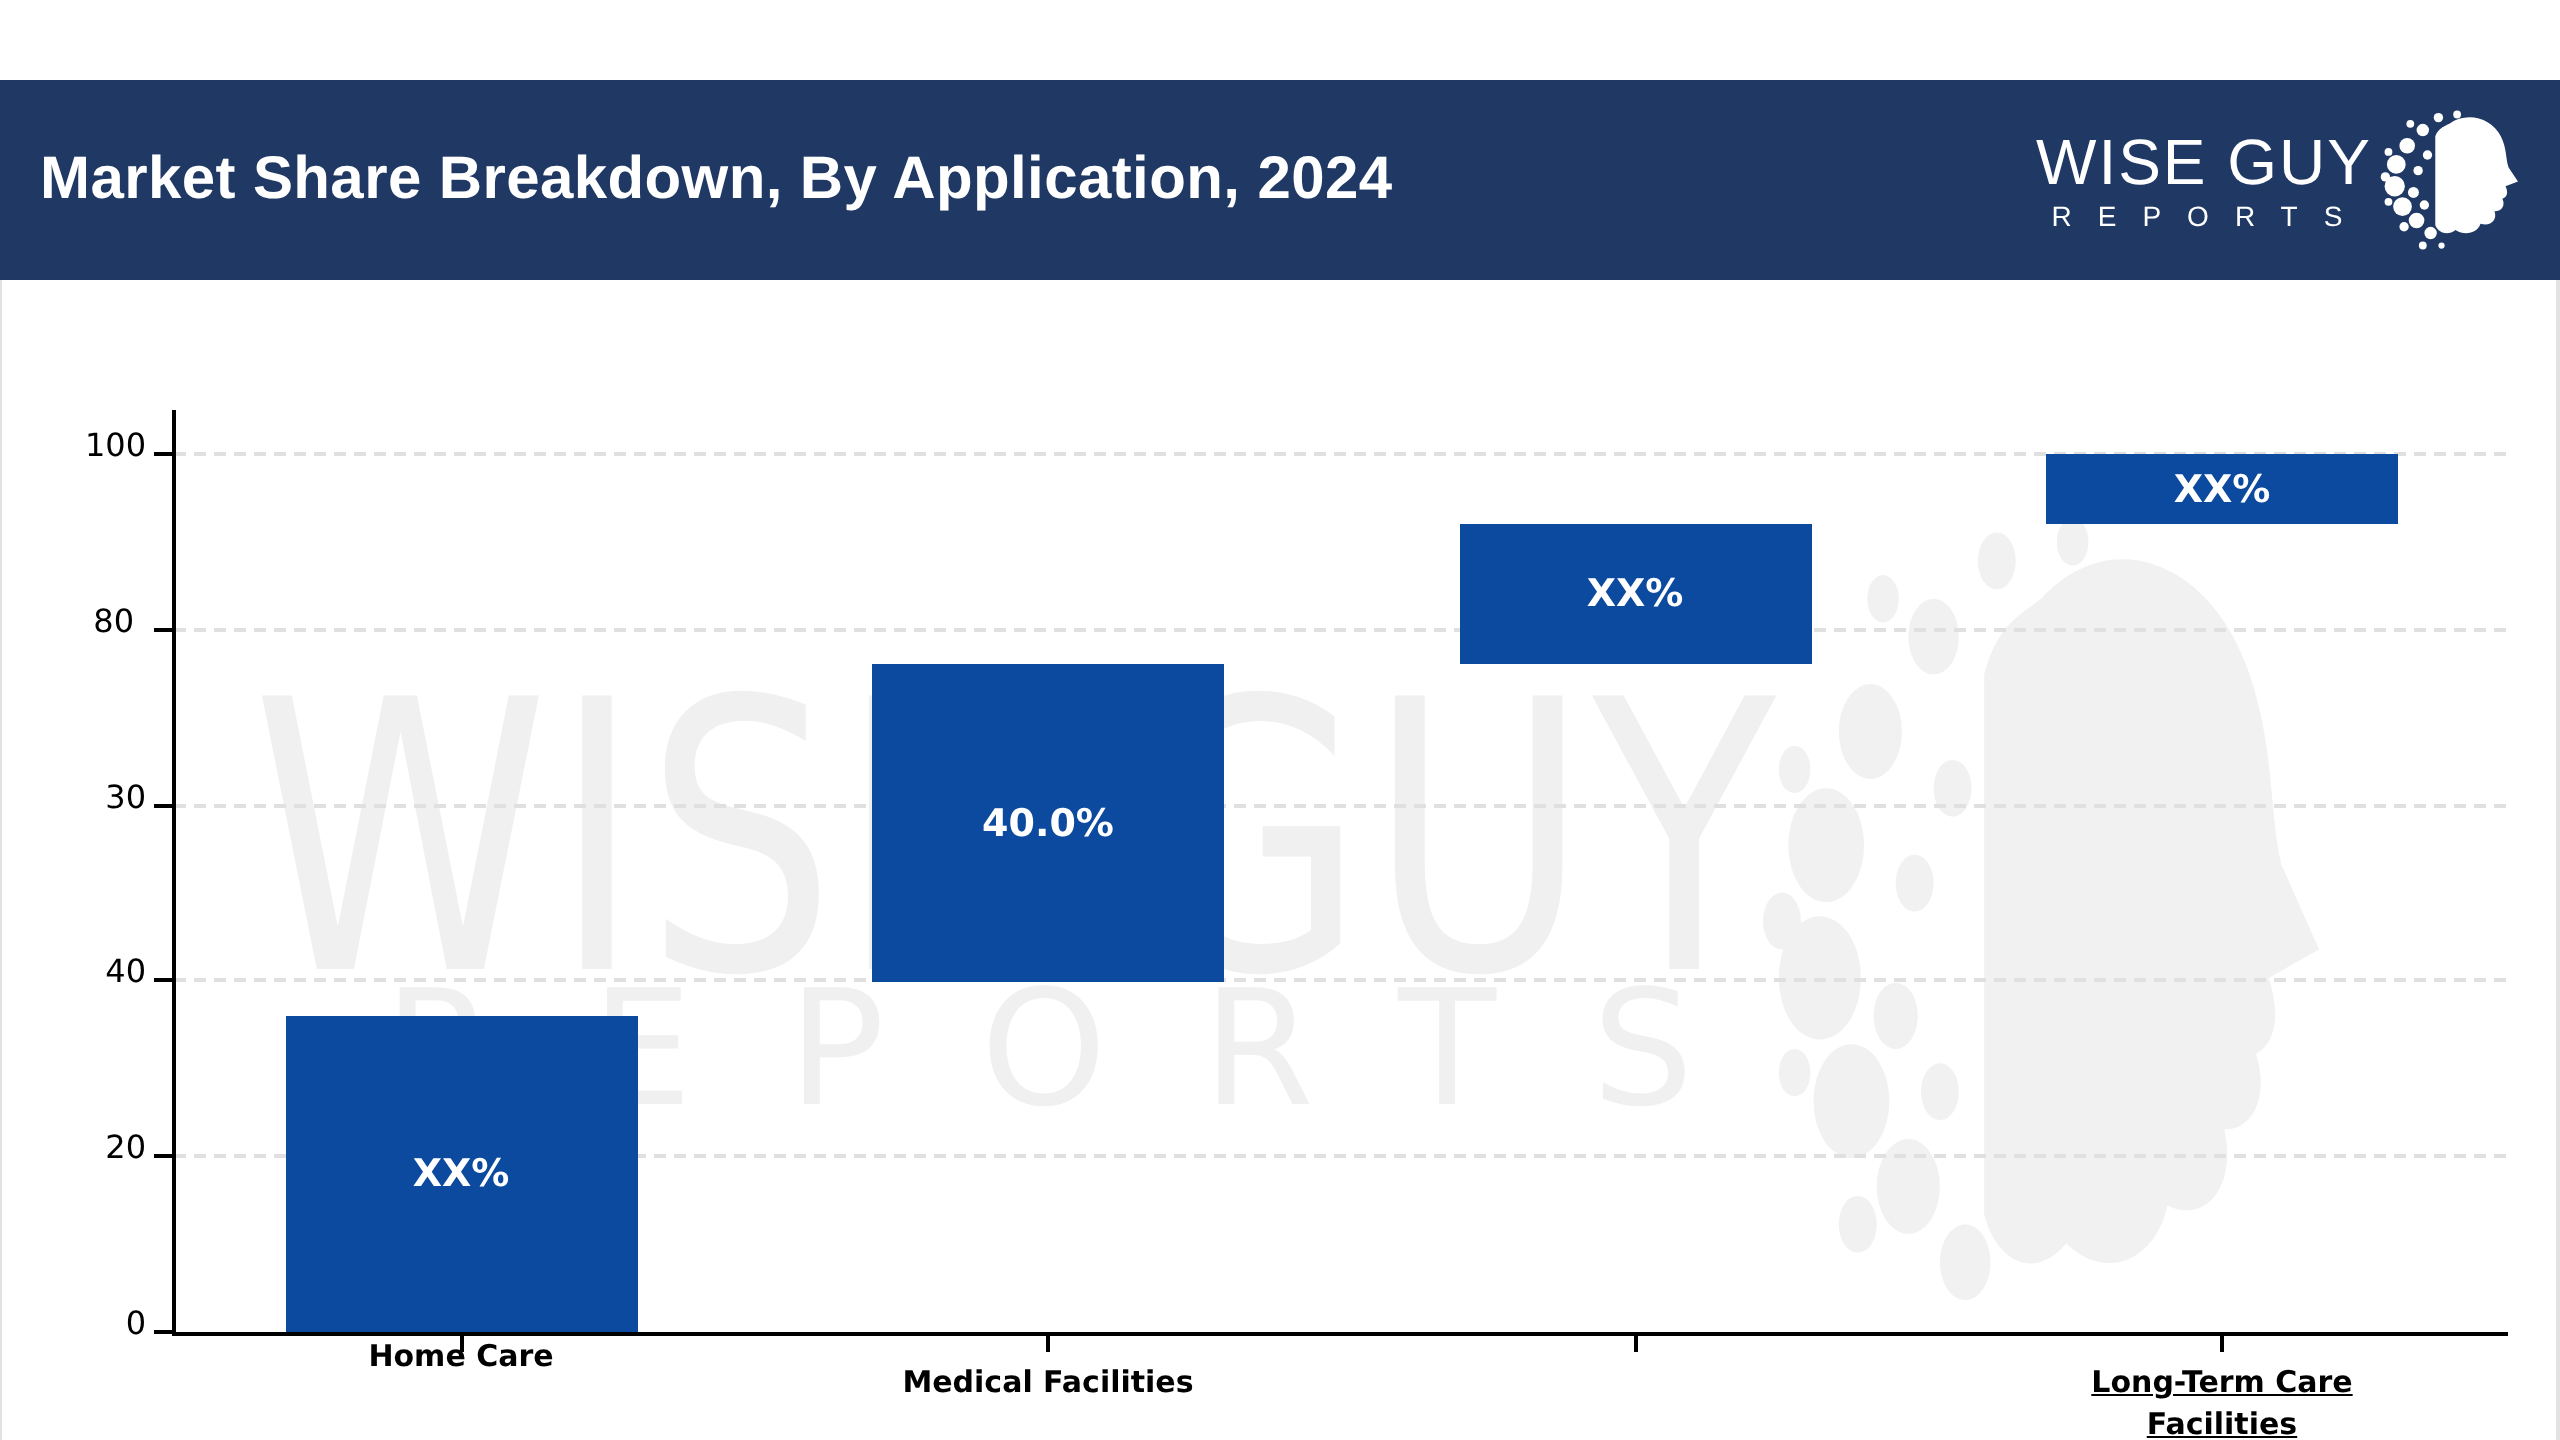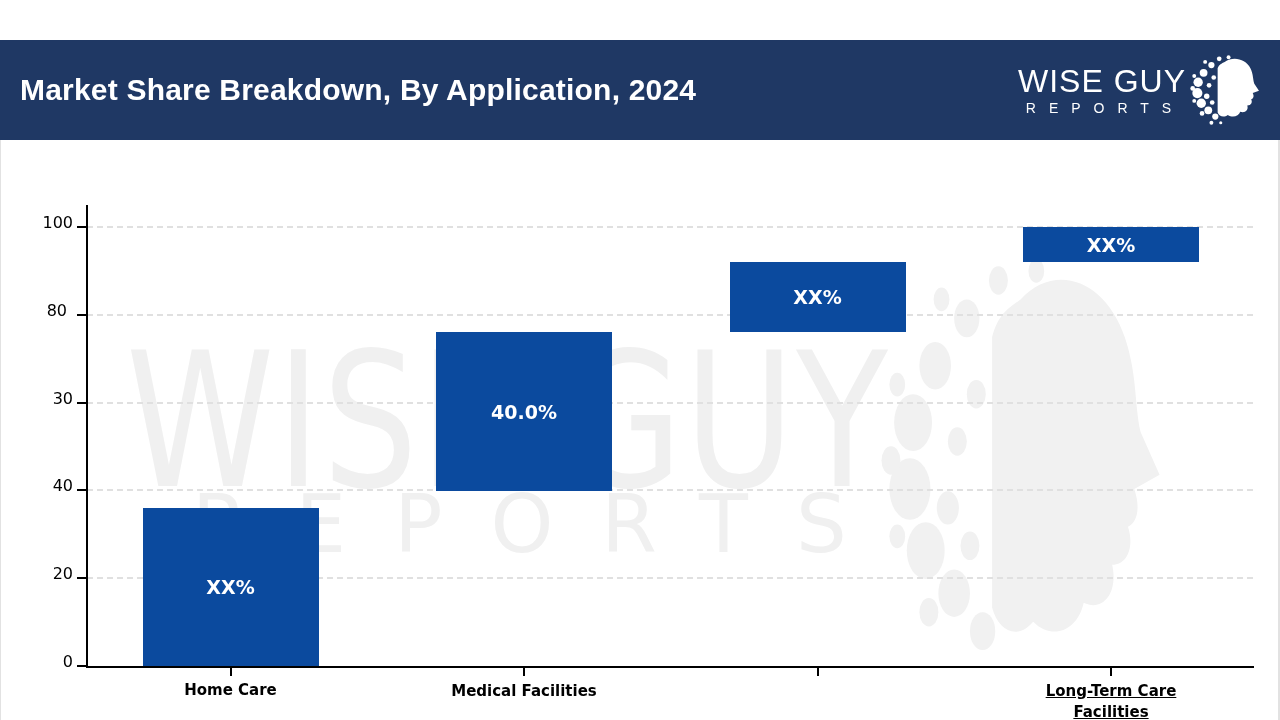"Home Care" div.xtick-label { top: 540px -> 528px }
